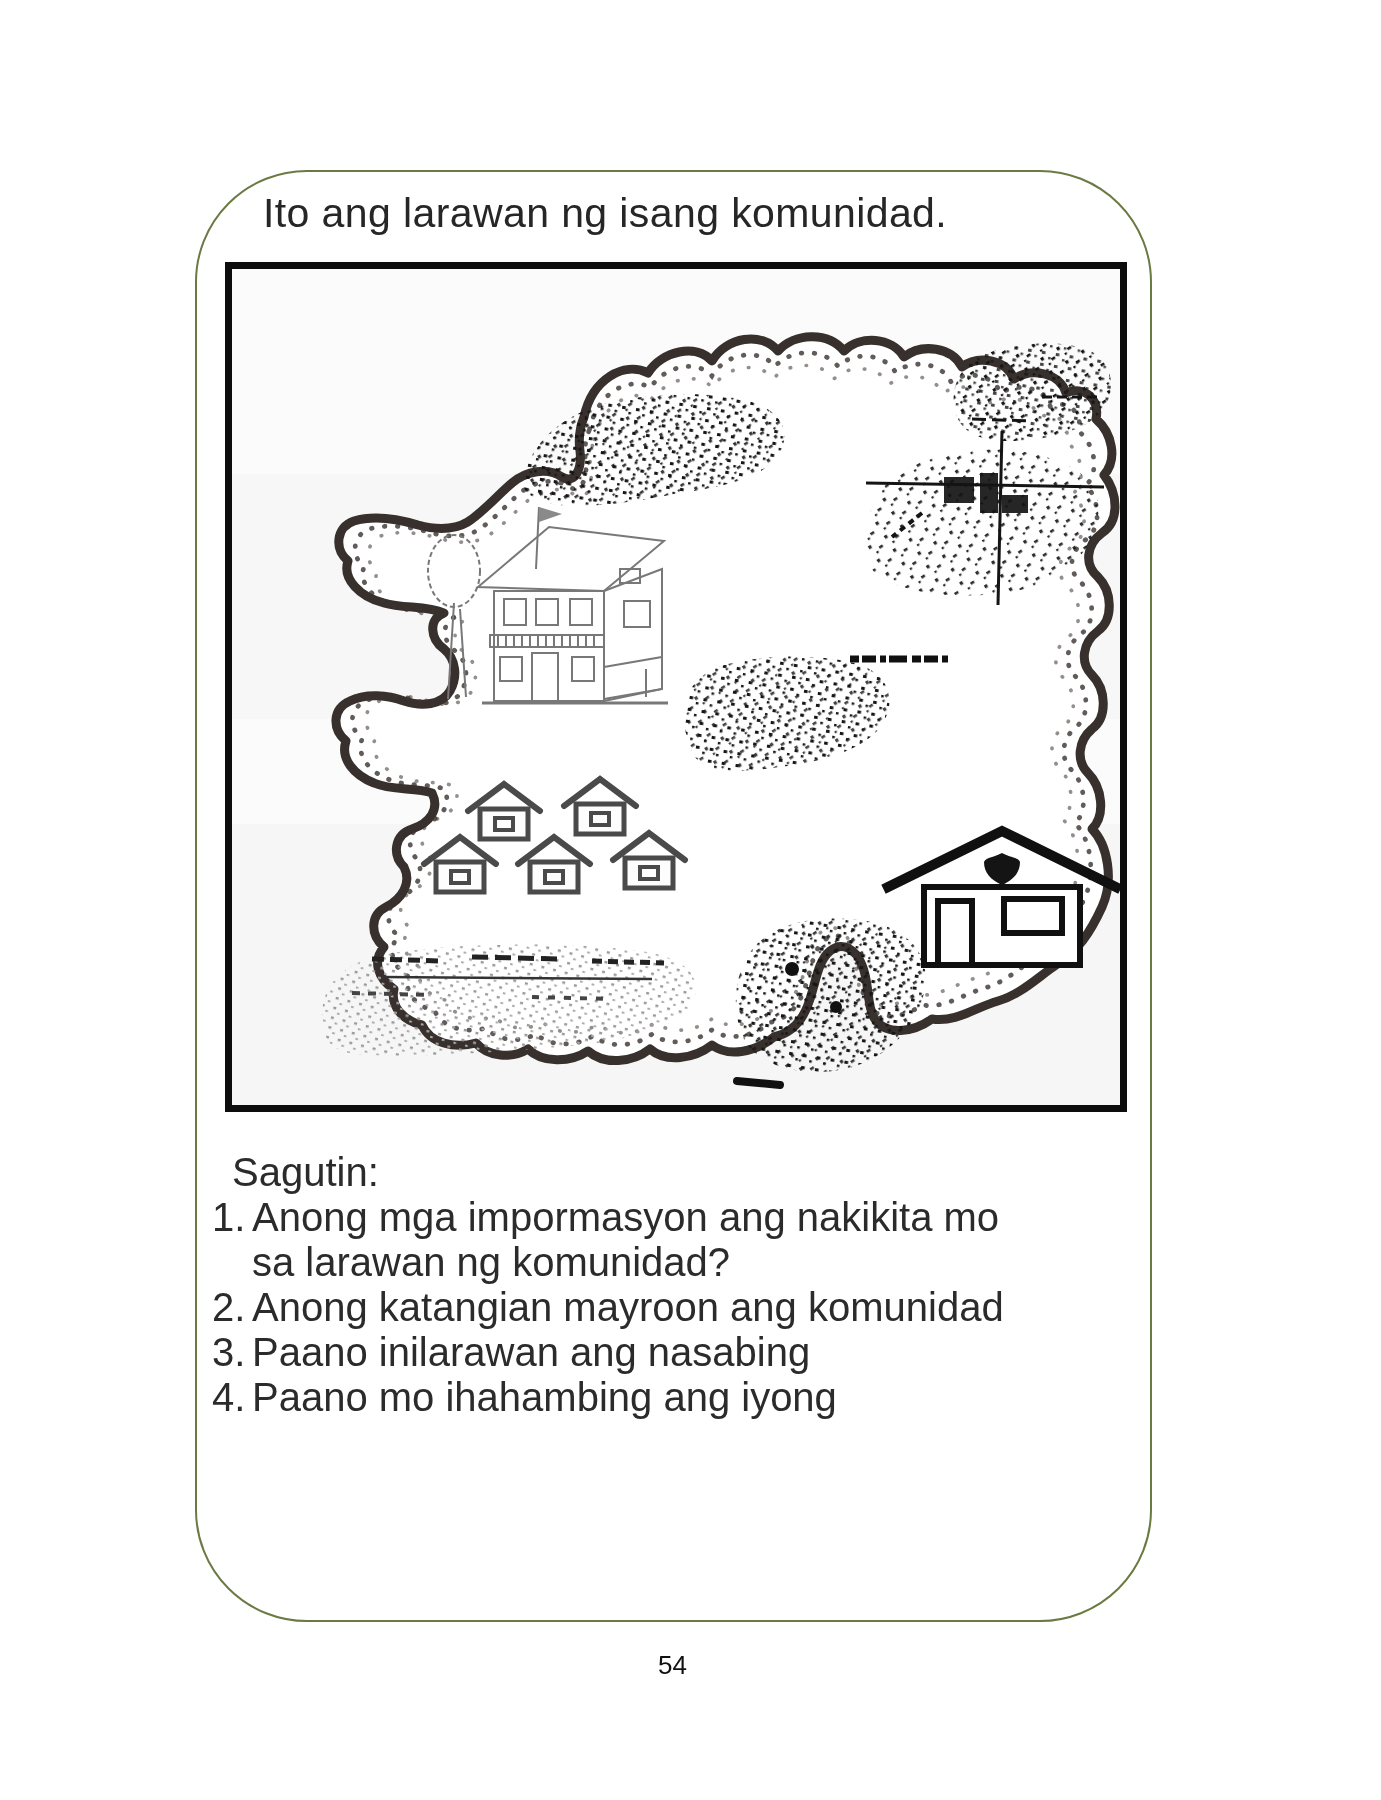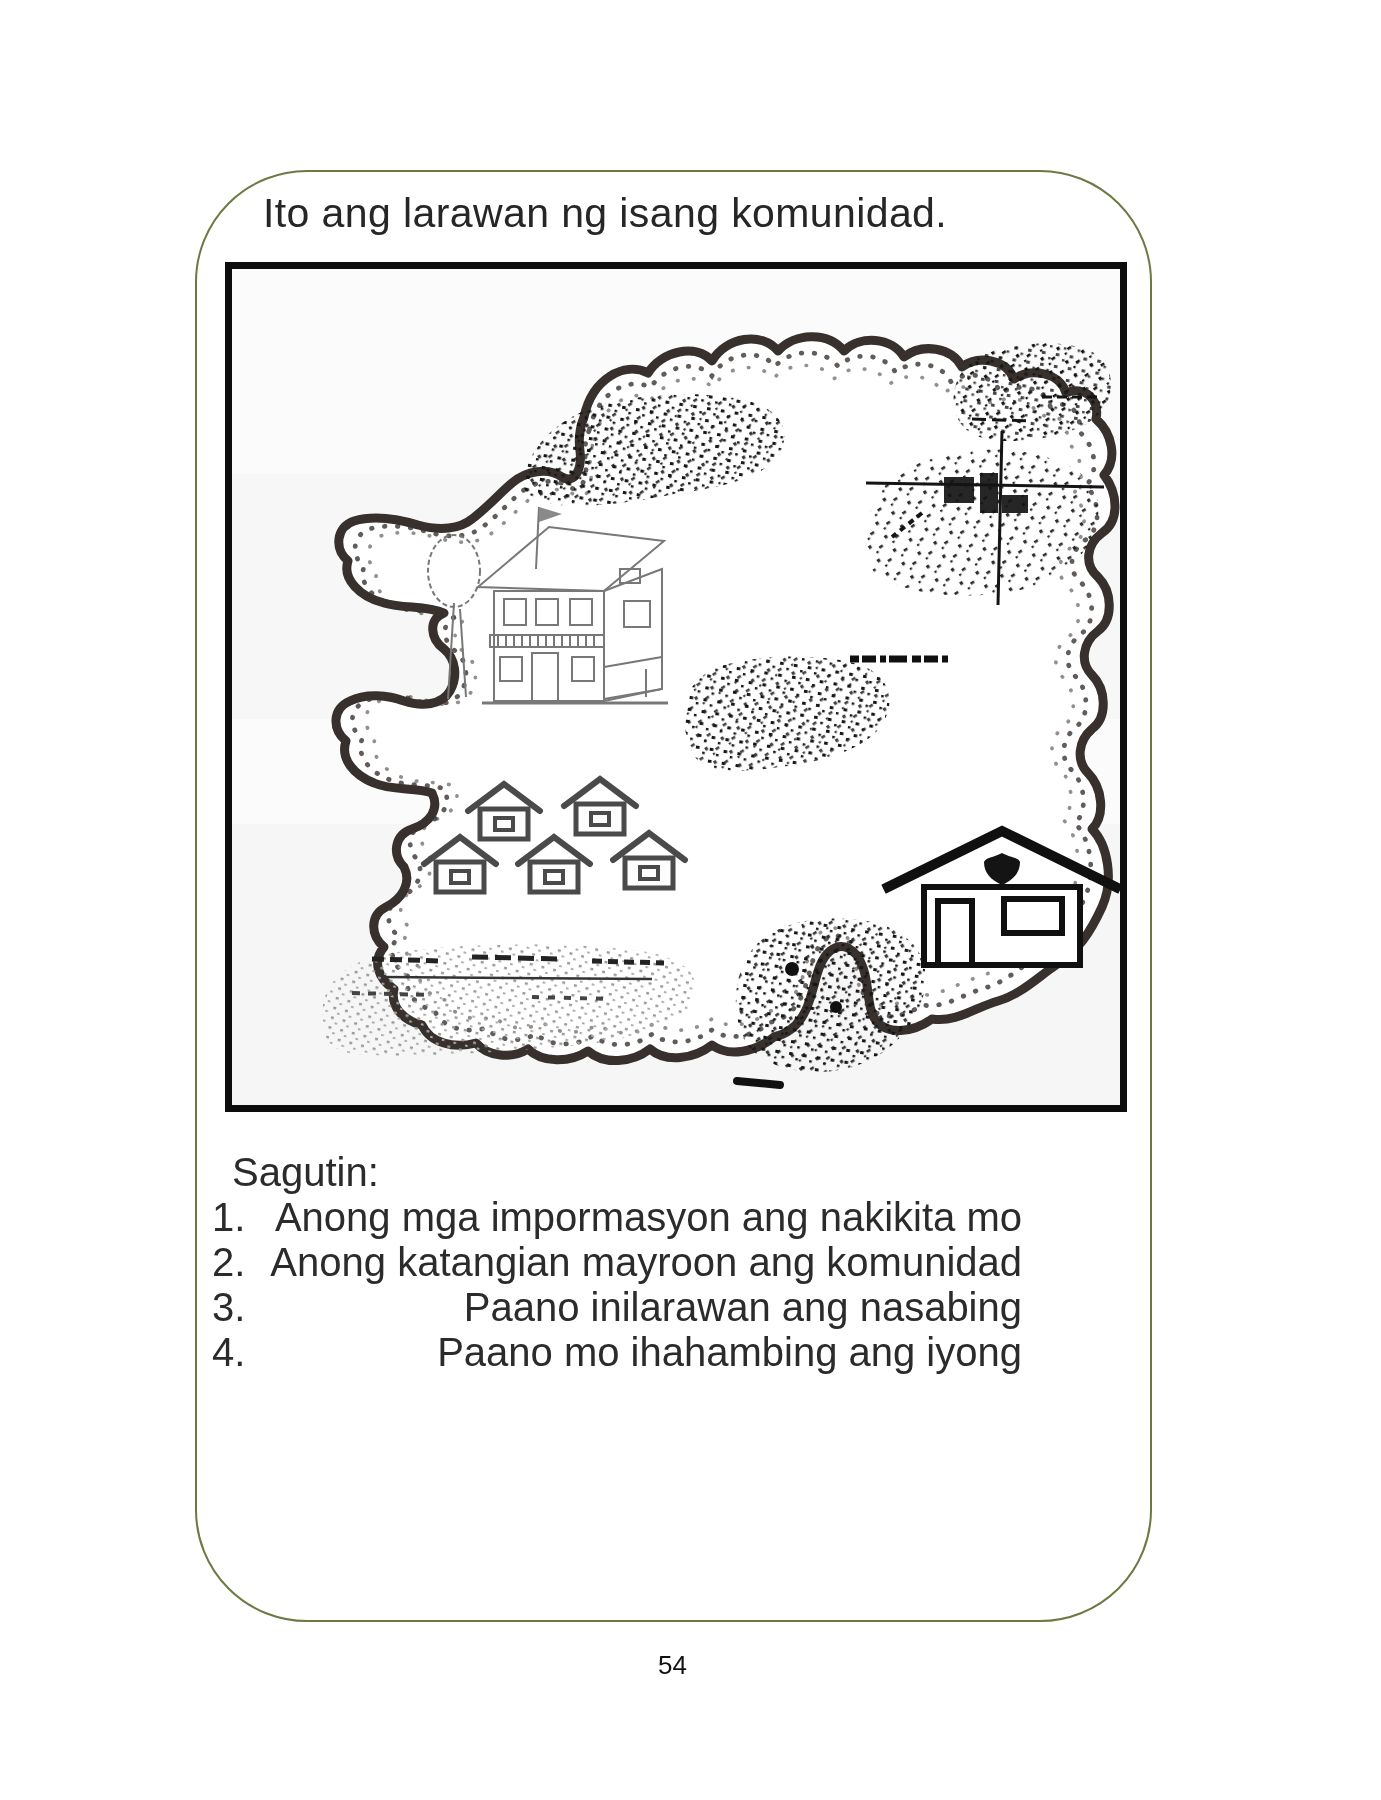"Anong mga impormasyon ang nakikita" .q-body { text-align: right -> none }
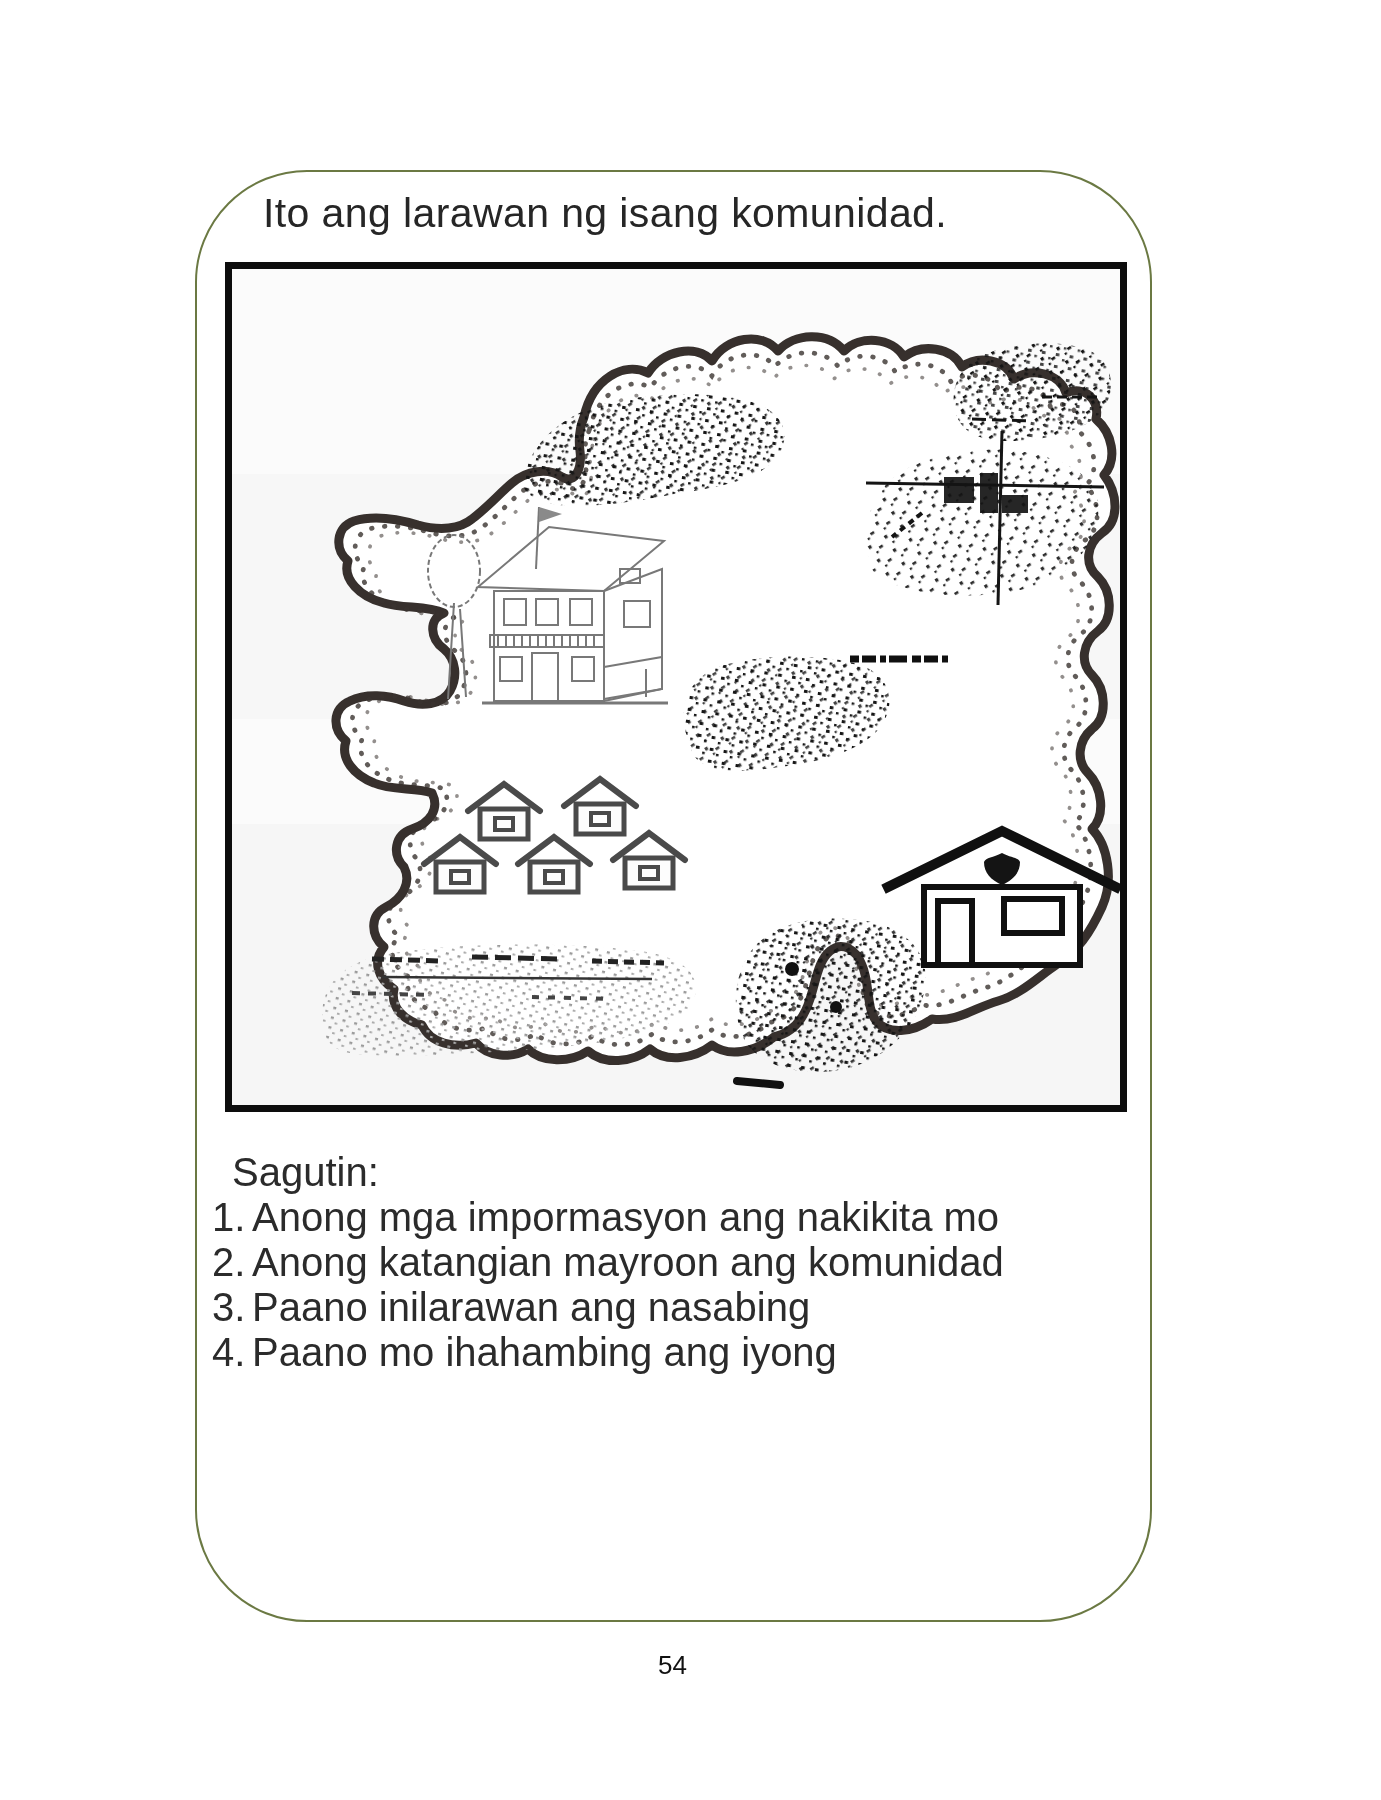"sa larawan ng komunidad?" div { html: none -> <div>sa larawan ng komunidad?</div> }
